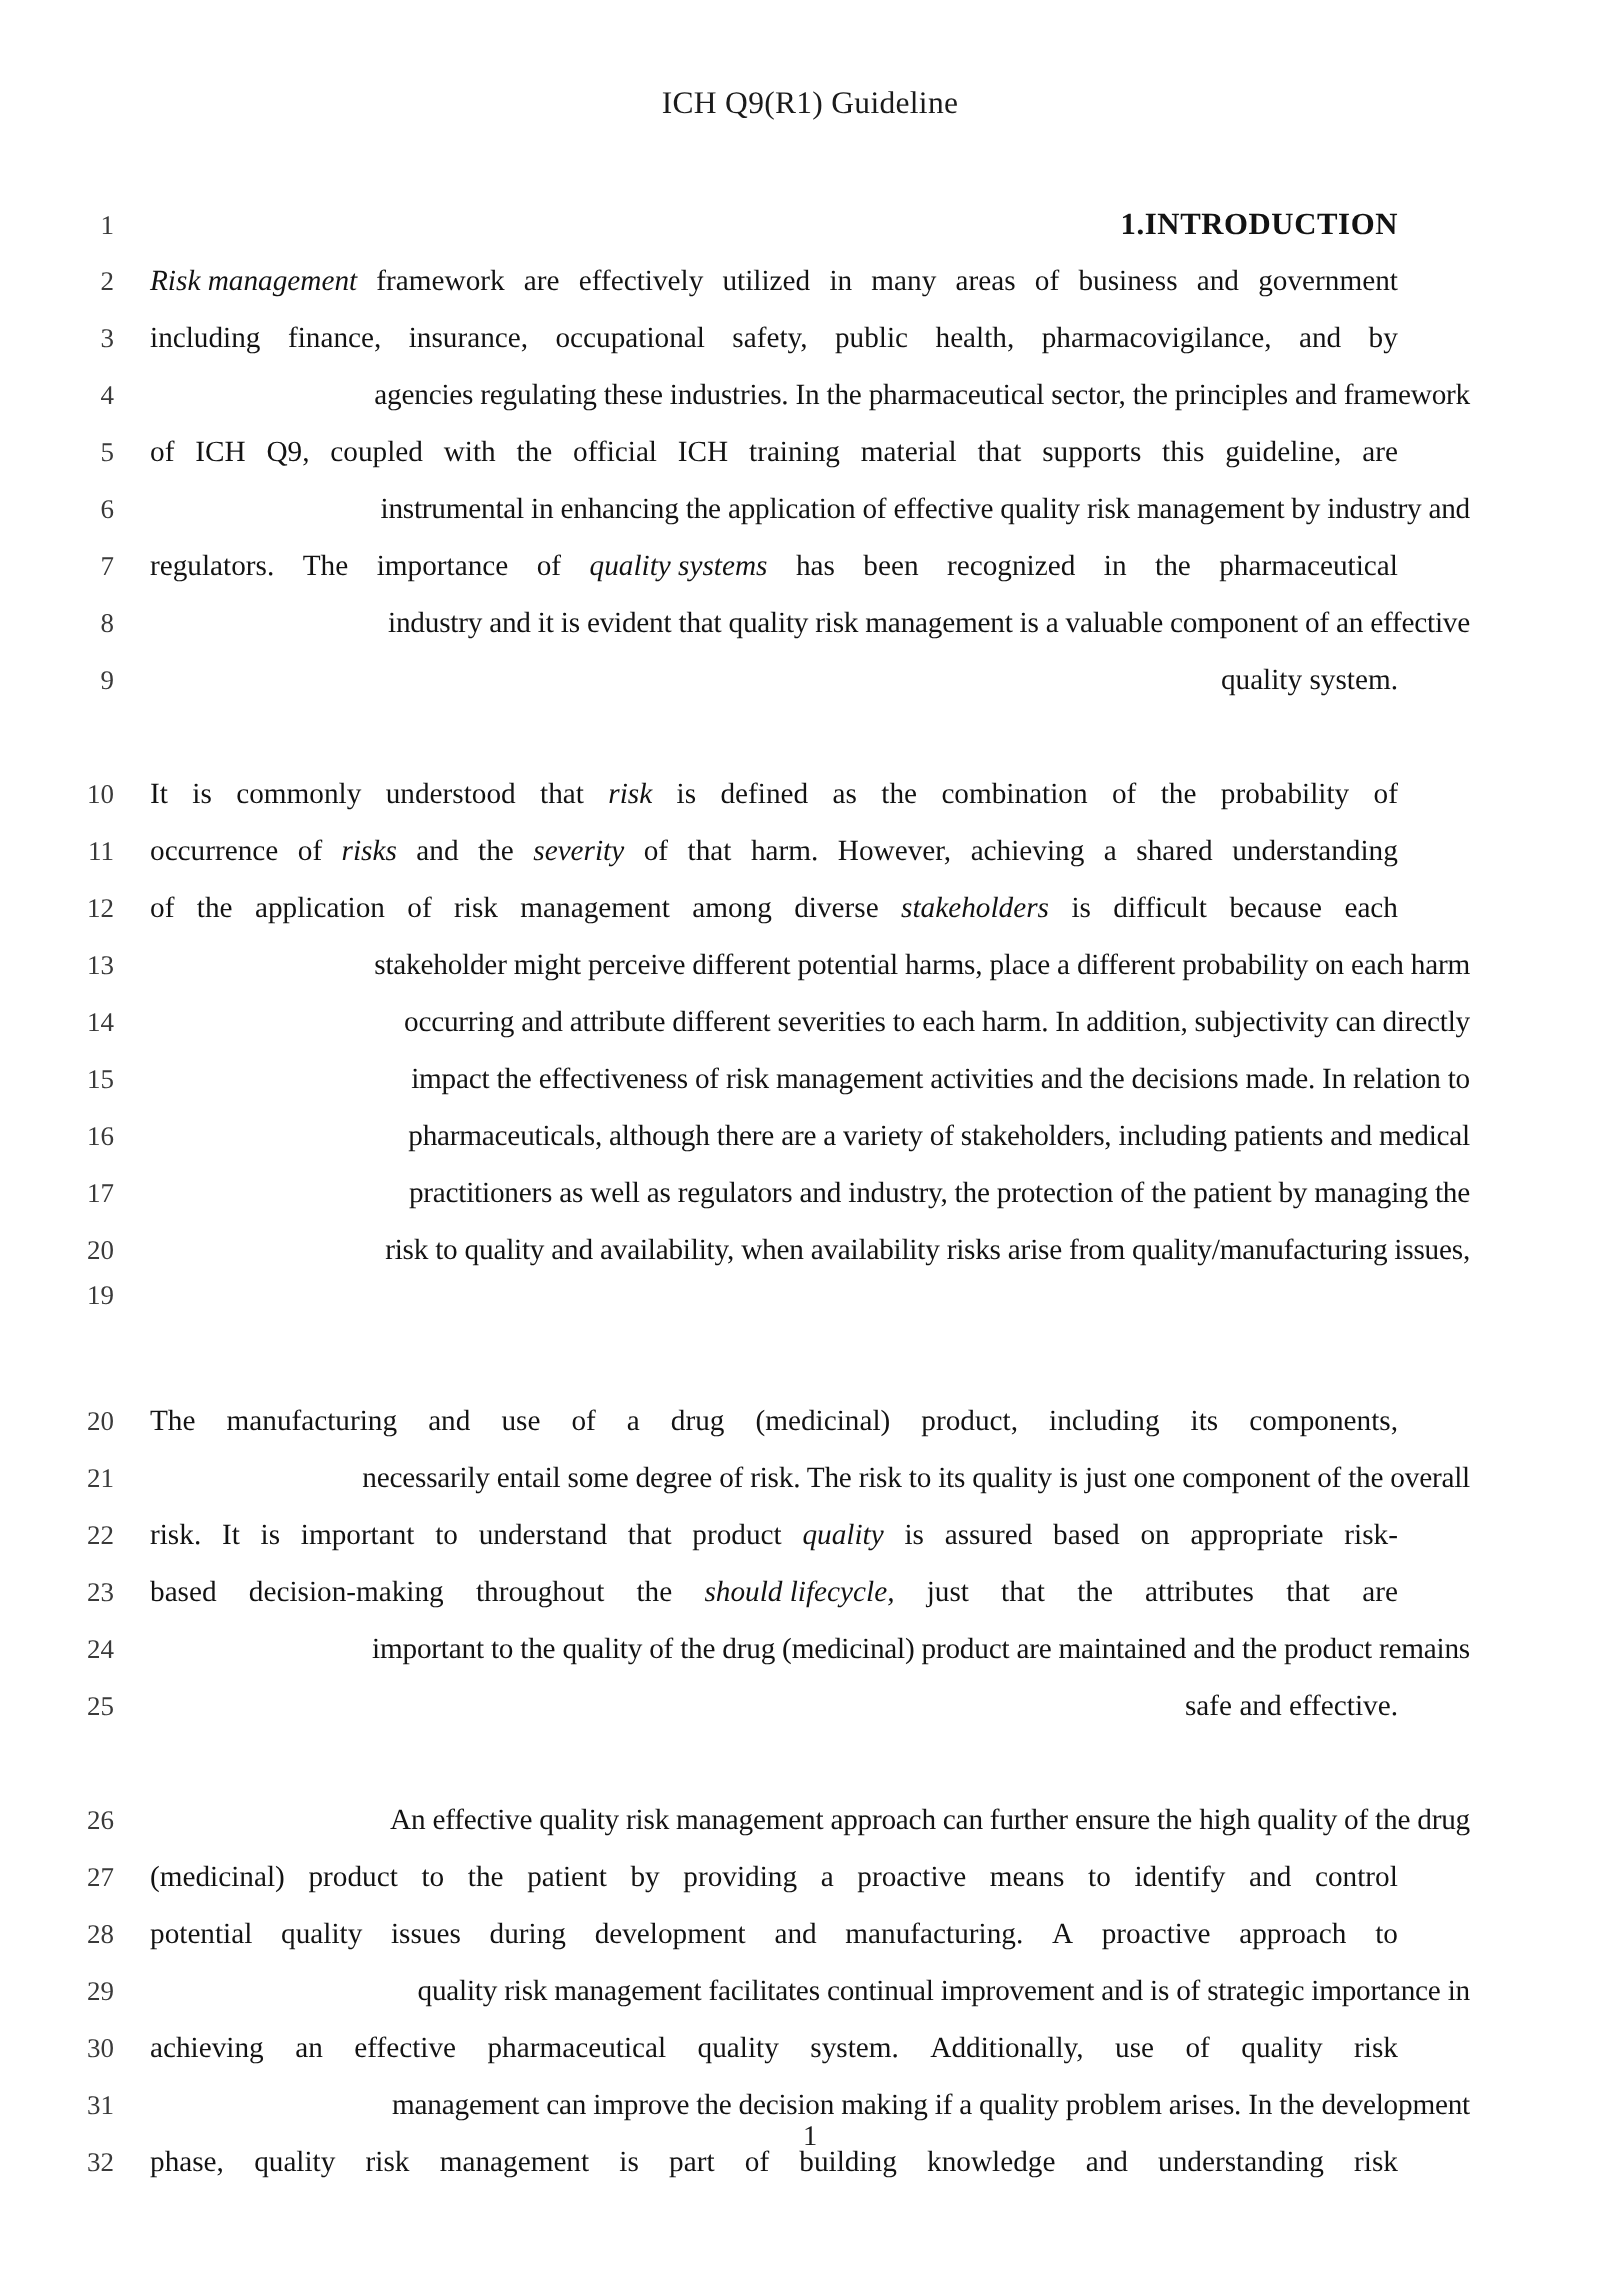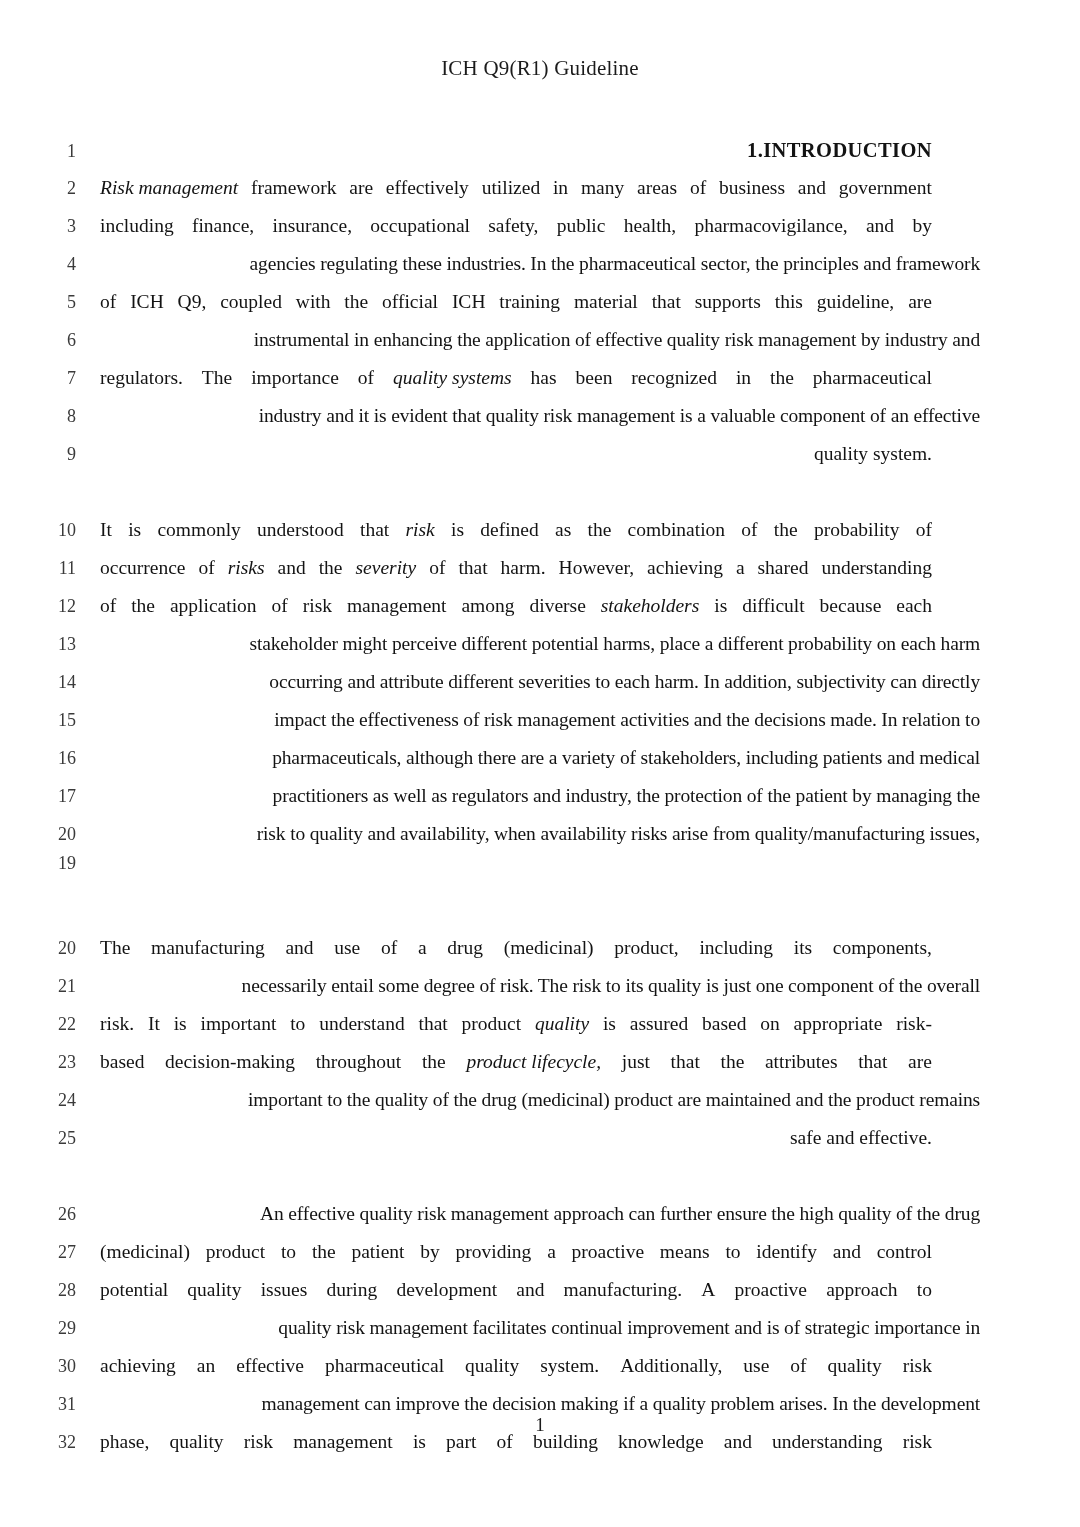"product lifecycle," em { text: product -> should }
